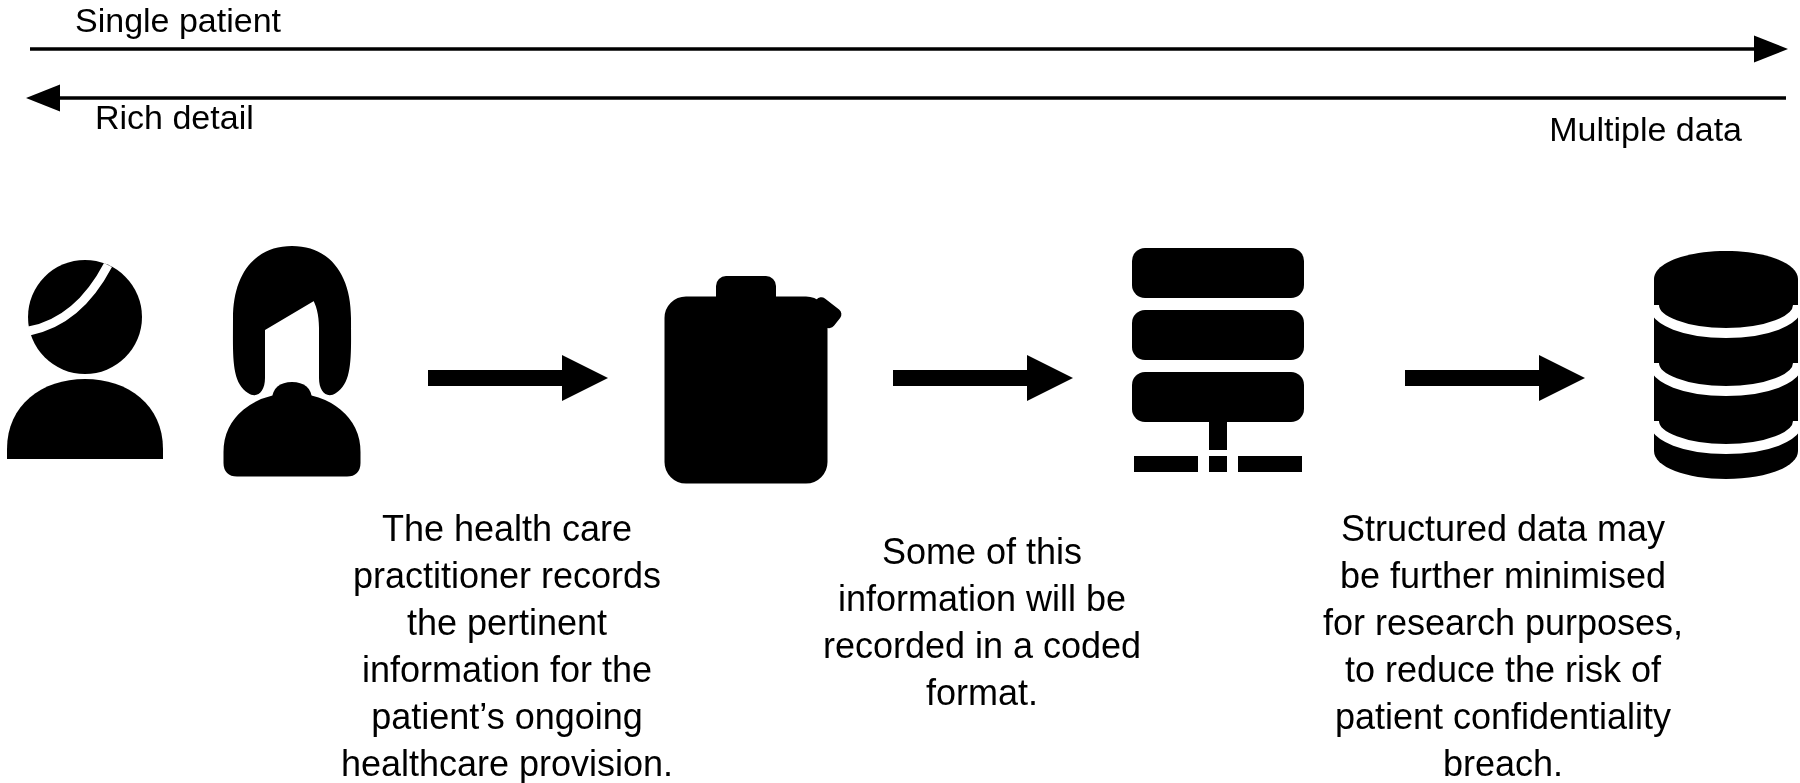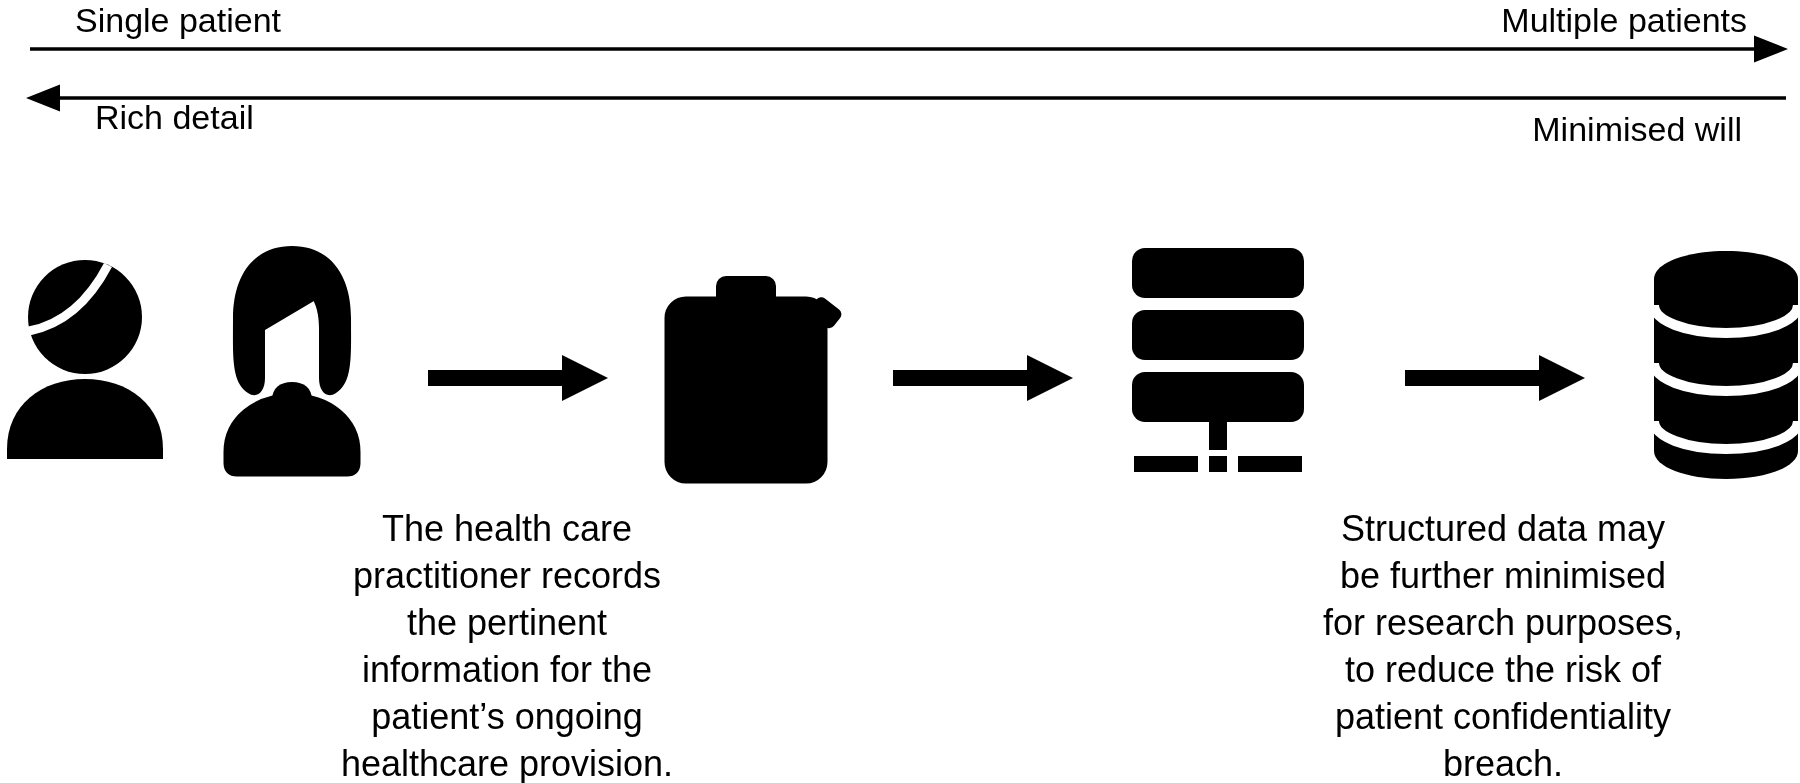"Multiple patients" div.axis-label { html: <div>Multiple patients</div> -> none }
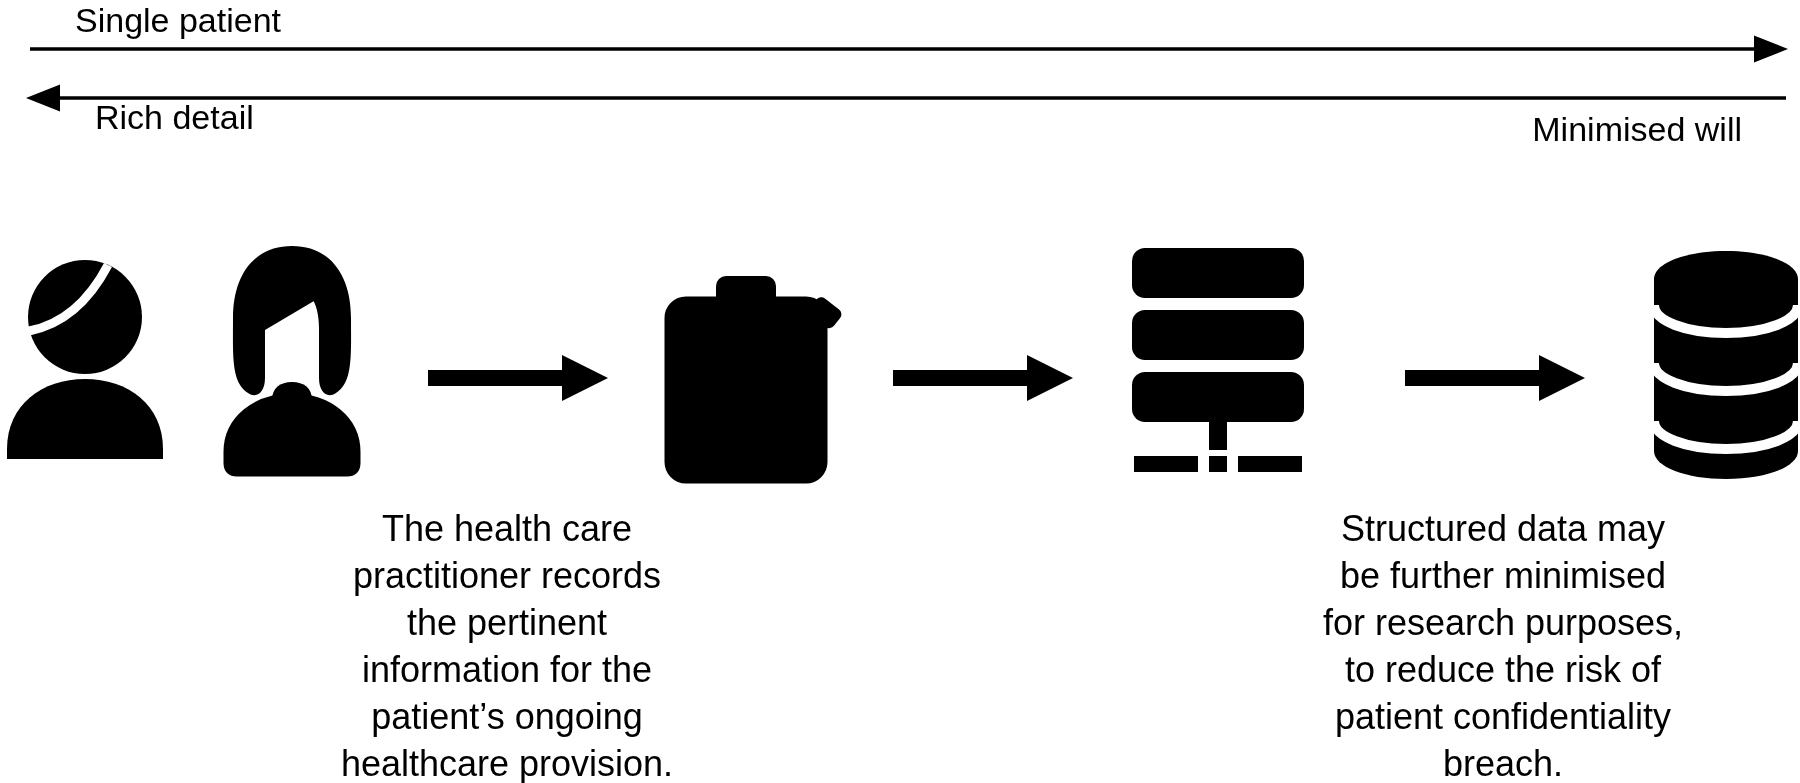"Minimised will" div.axis-label { text: Minimised will -> Multiple data }
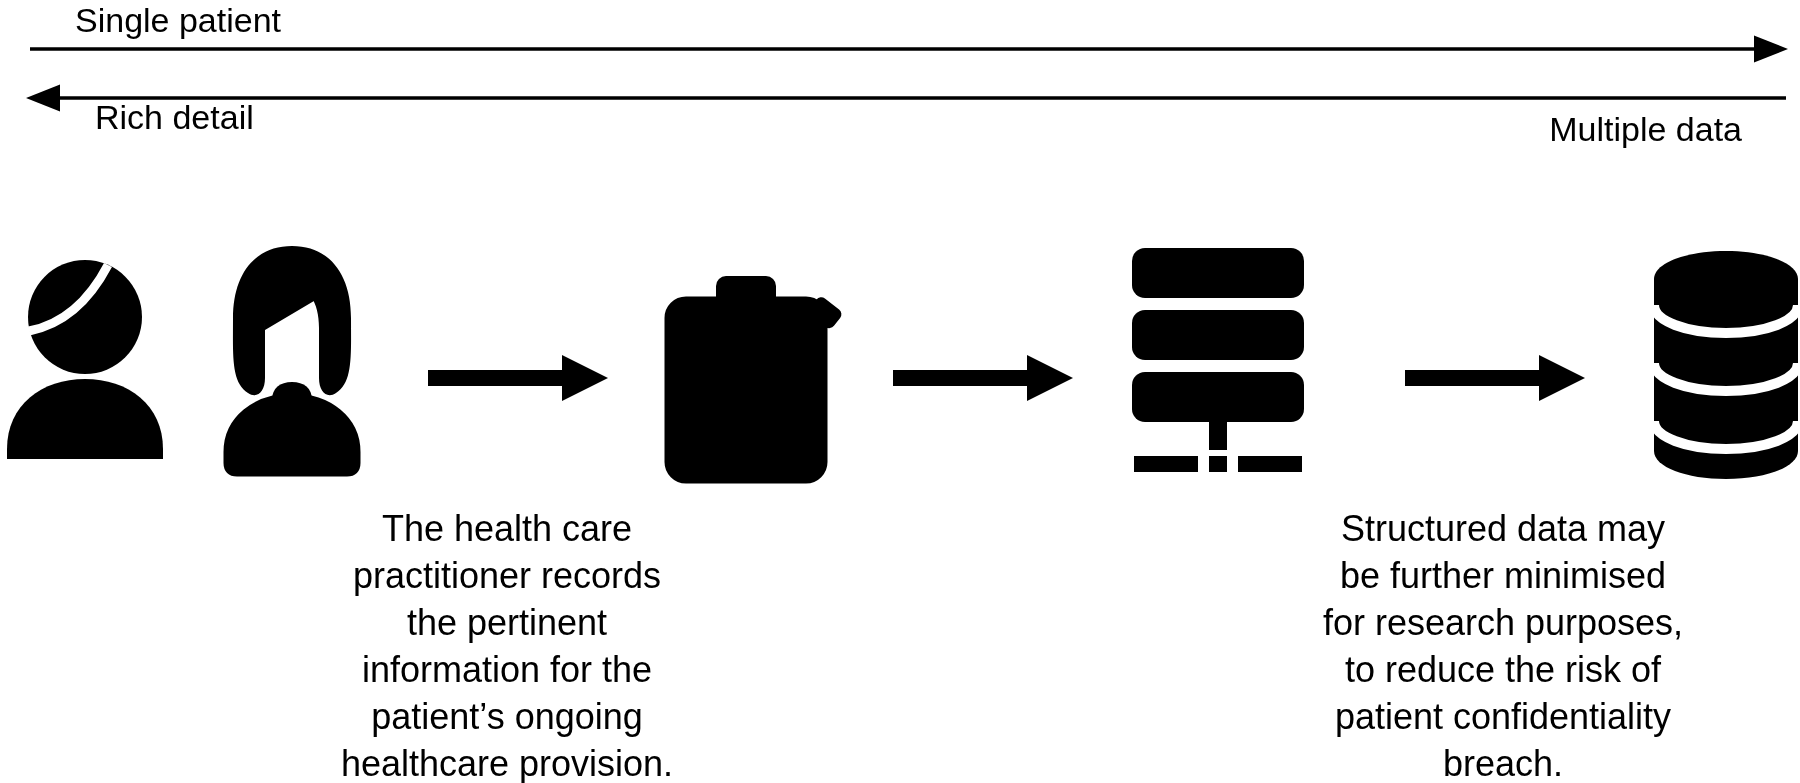"Some of this" div.caption { html: none -> <div>Some of this information will be recorded in a coded format.</div> }
